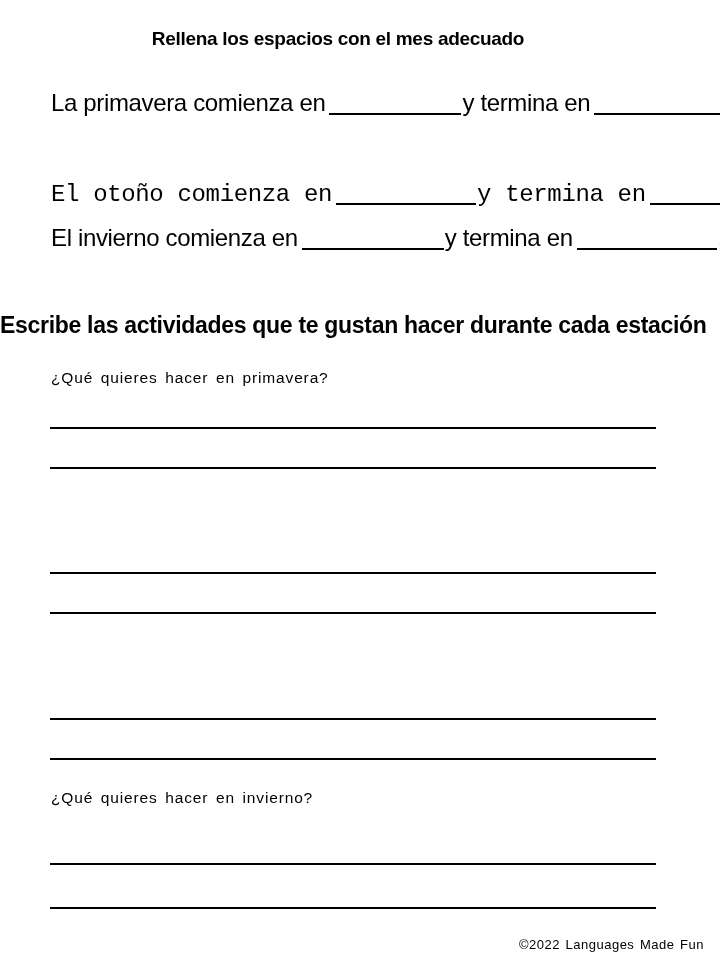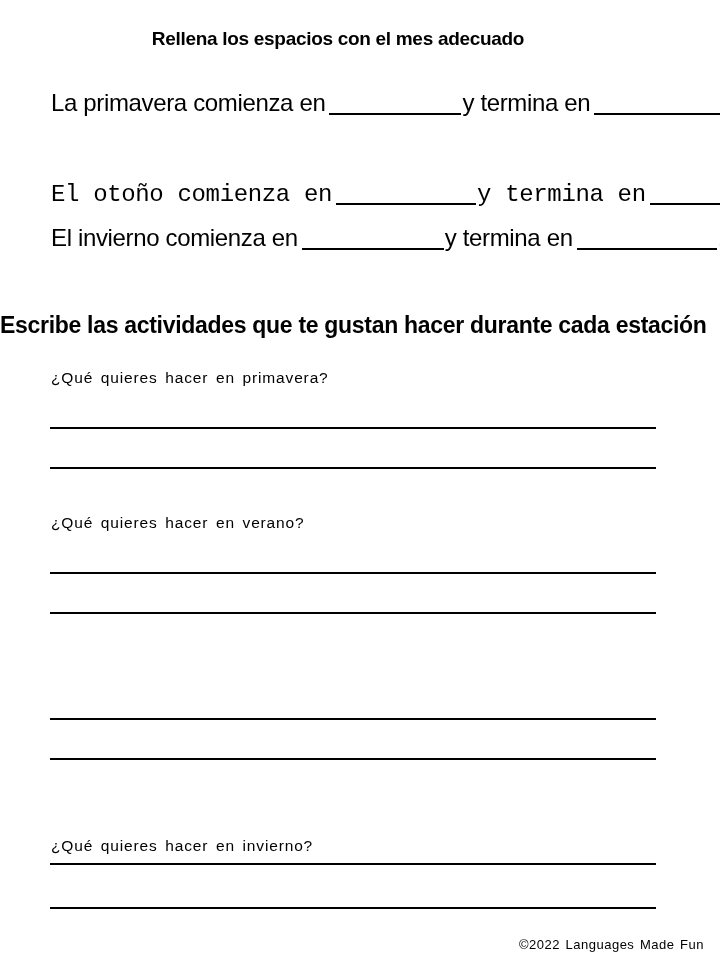"¿Qué quieres hacer en verano?" div.question { html: <div>¿Qué quieres hacer en verano?</div> -> none }
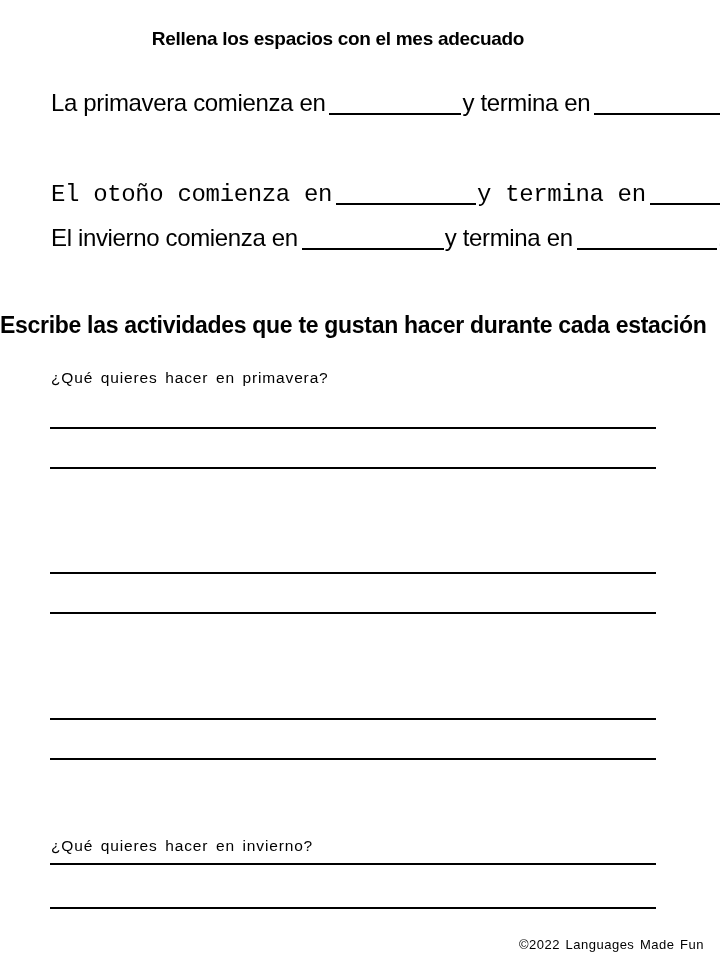"¿Qué quieres hacer en invierno?" div.question { top: 838px -> 790px }
